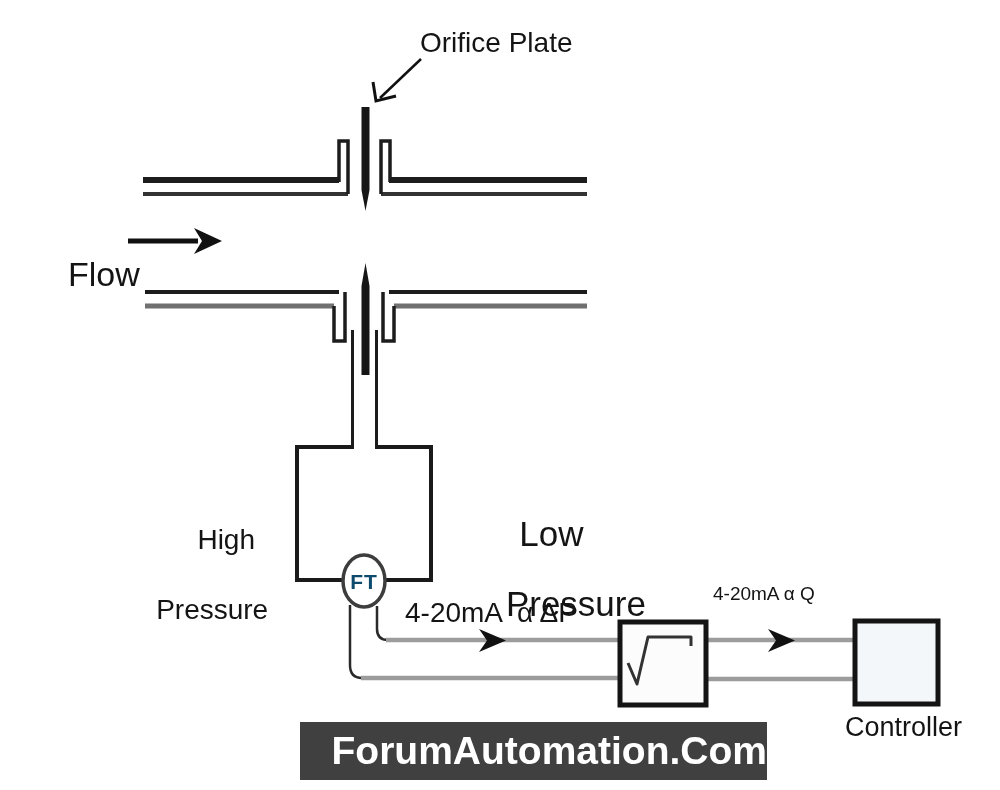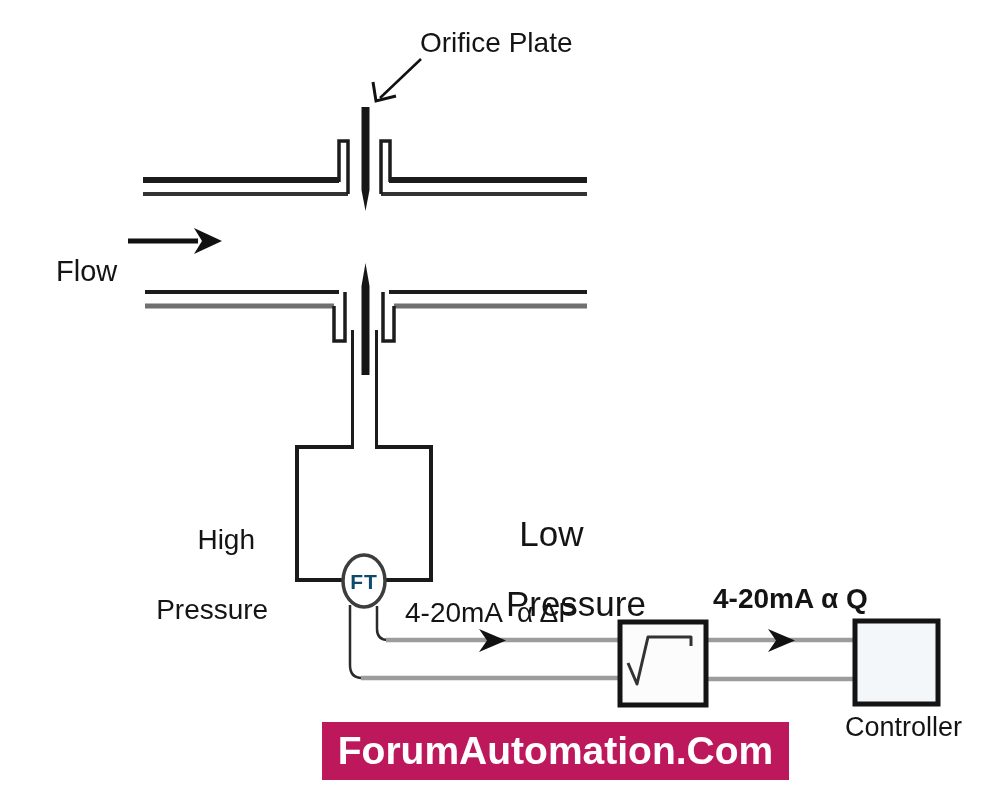"Flow" .lbl-flow { font-size: 29px -> 34px; left: 56px -> 68px }
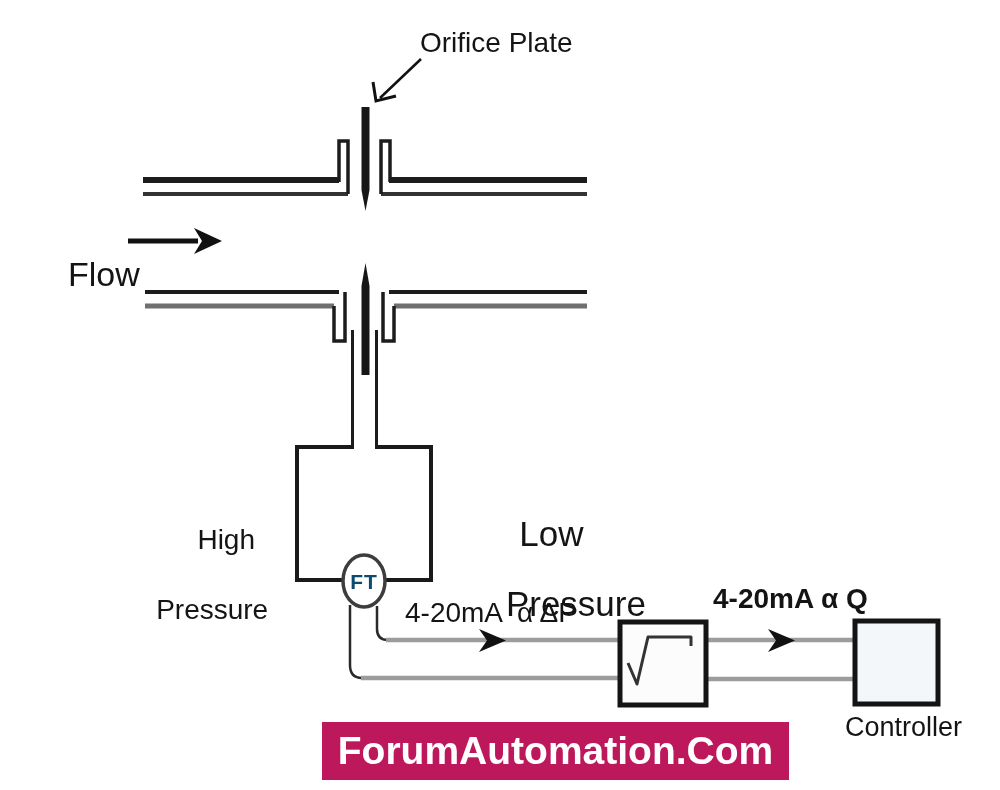"4-20mA α Q" .lbl-q { font-size: 28px -> 19px; font-weight: bold -> none }
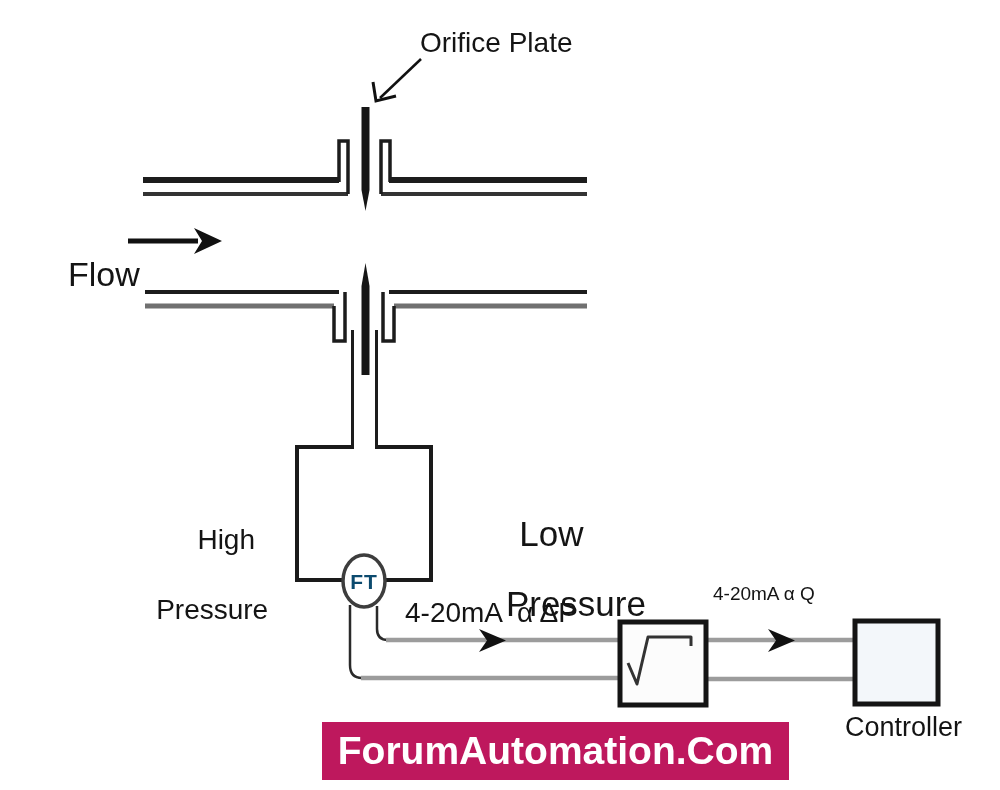"ForumAutomation.Com" .banner { background: #be185d -> #404040; justify-content: center -> flex-end; left: 322px -> 300px }
